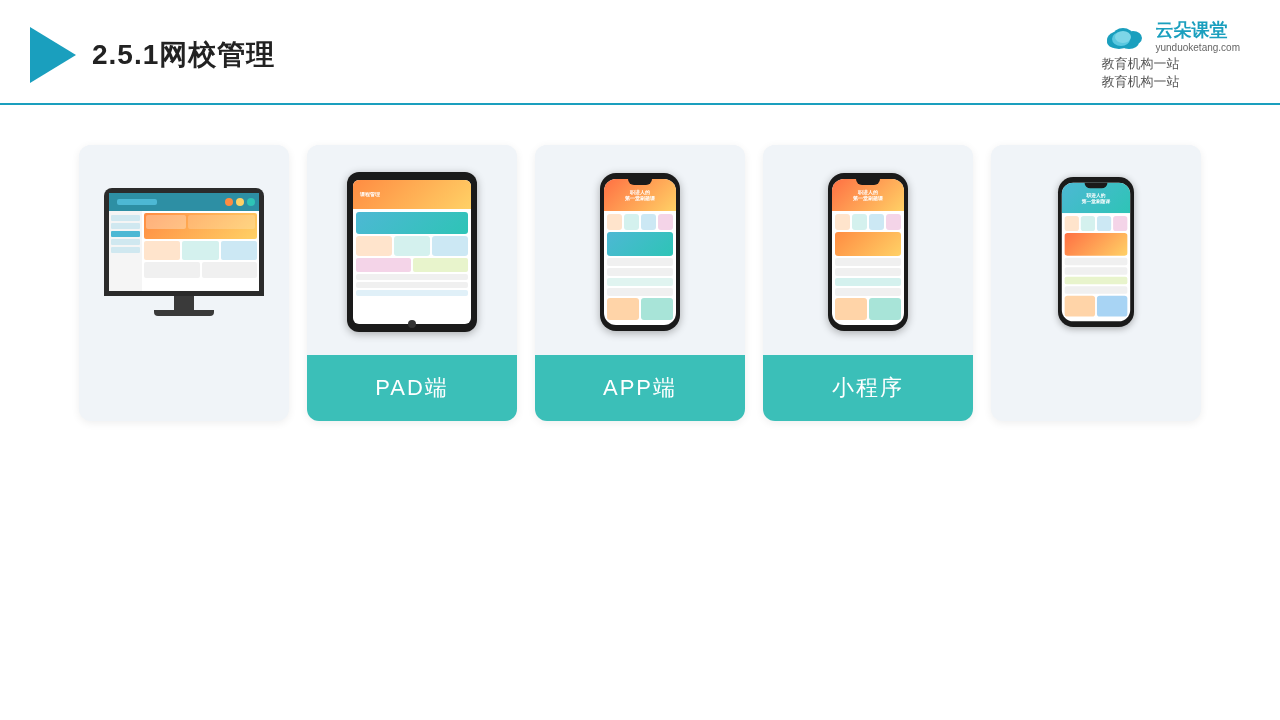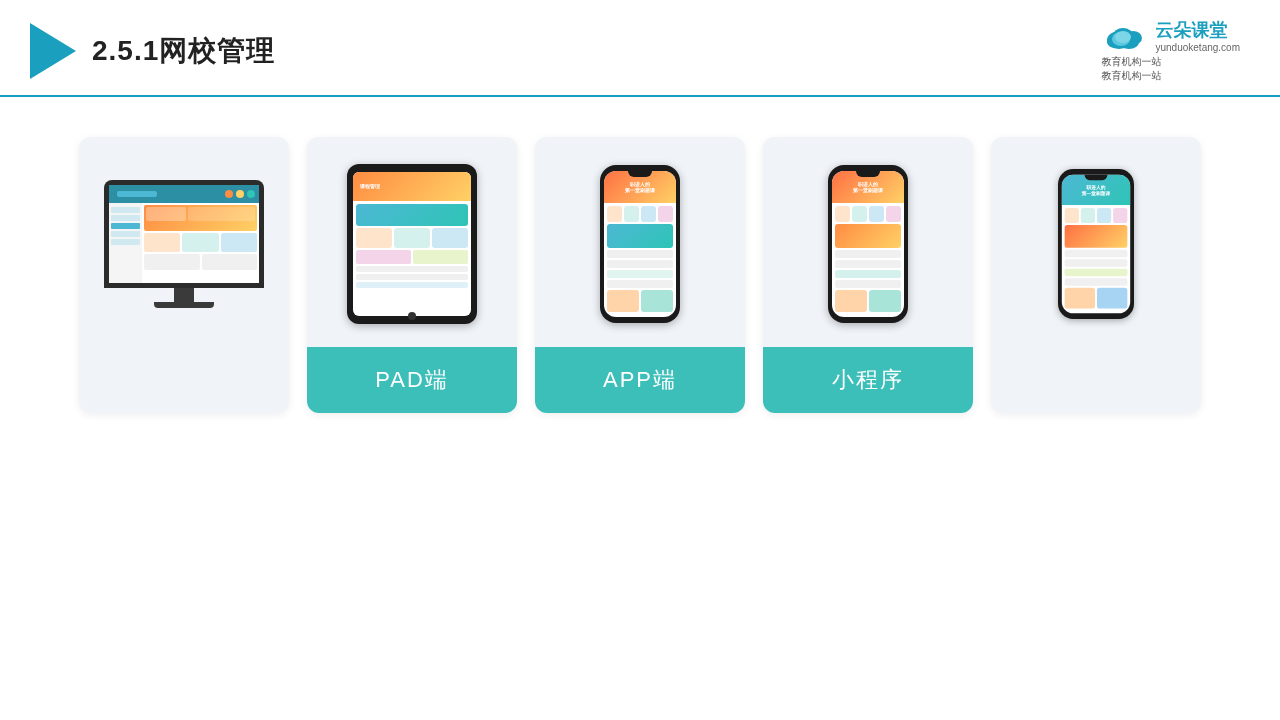"教育机构一站" div { font-size: 10px -> 13px }
